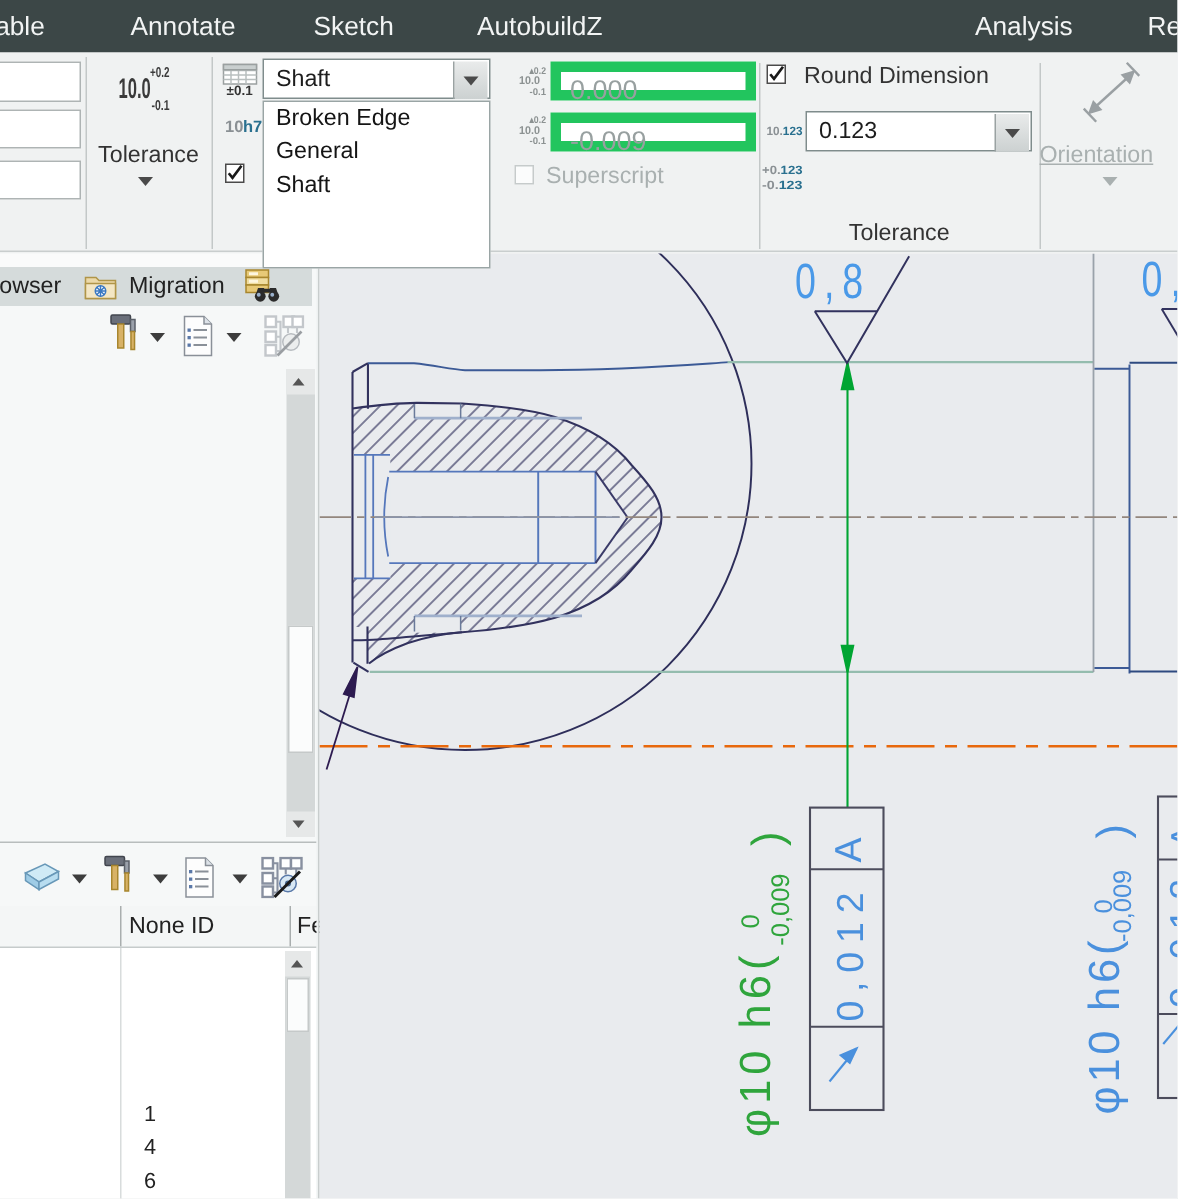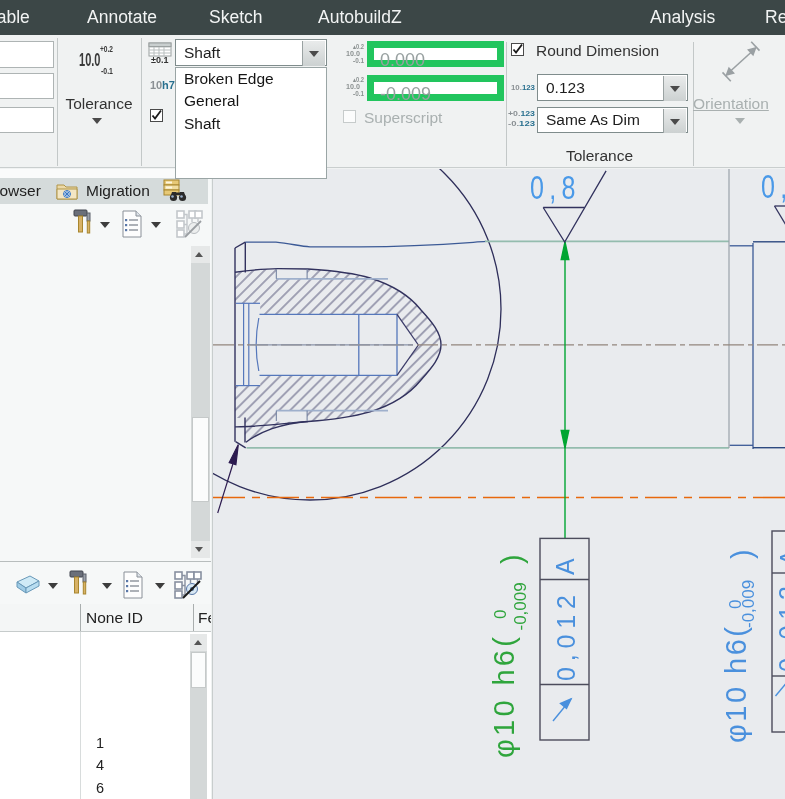"Same As Dim" div.combo { html: <div> <span>Same As Dim</span> <div></div> </div> -> none }
